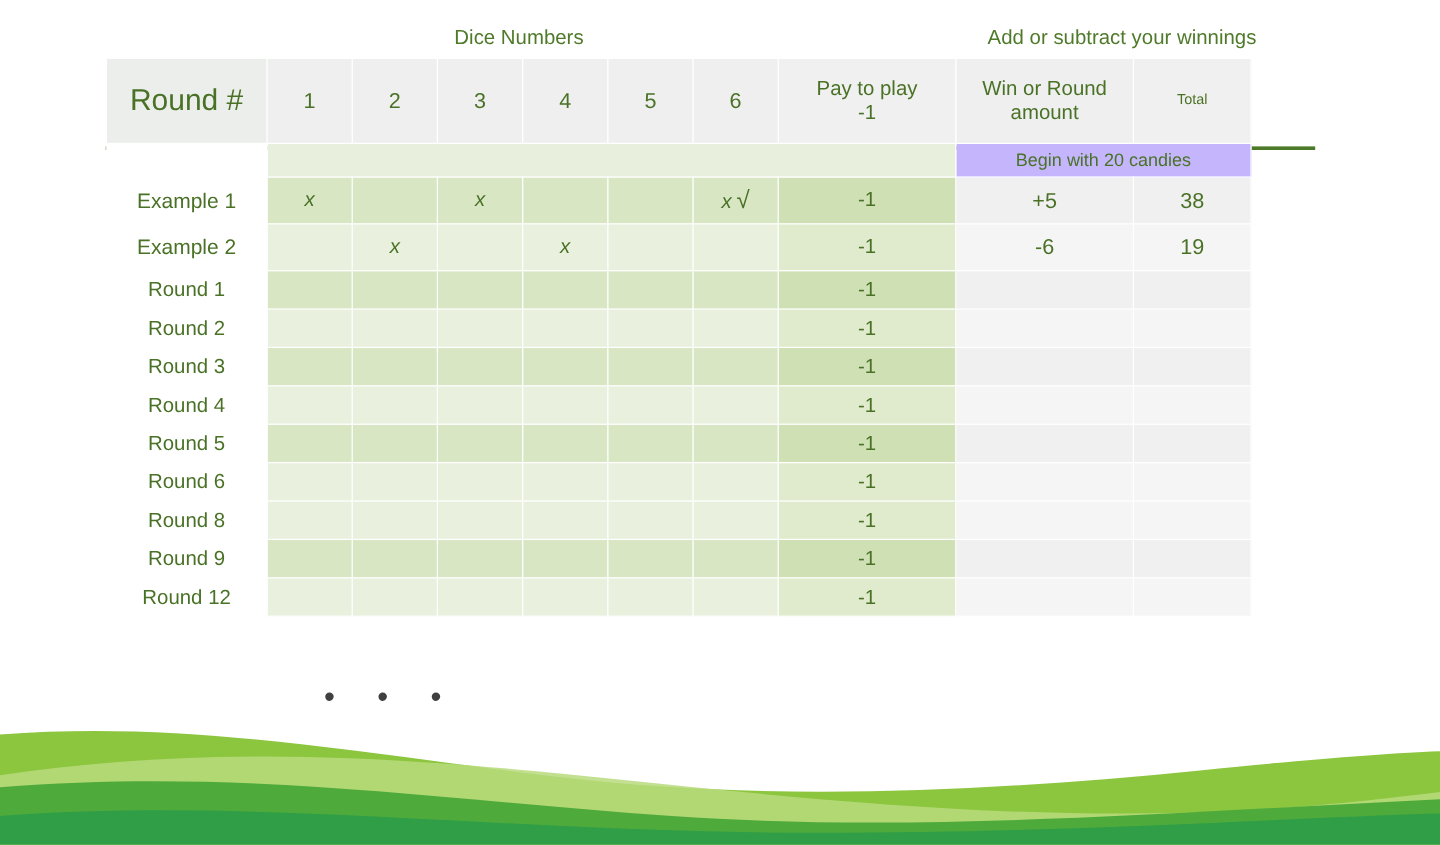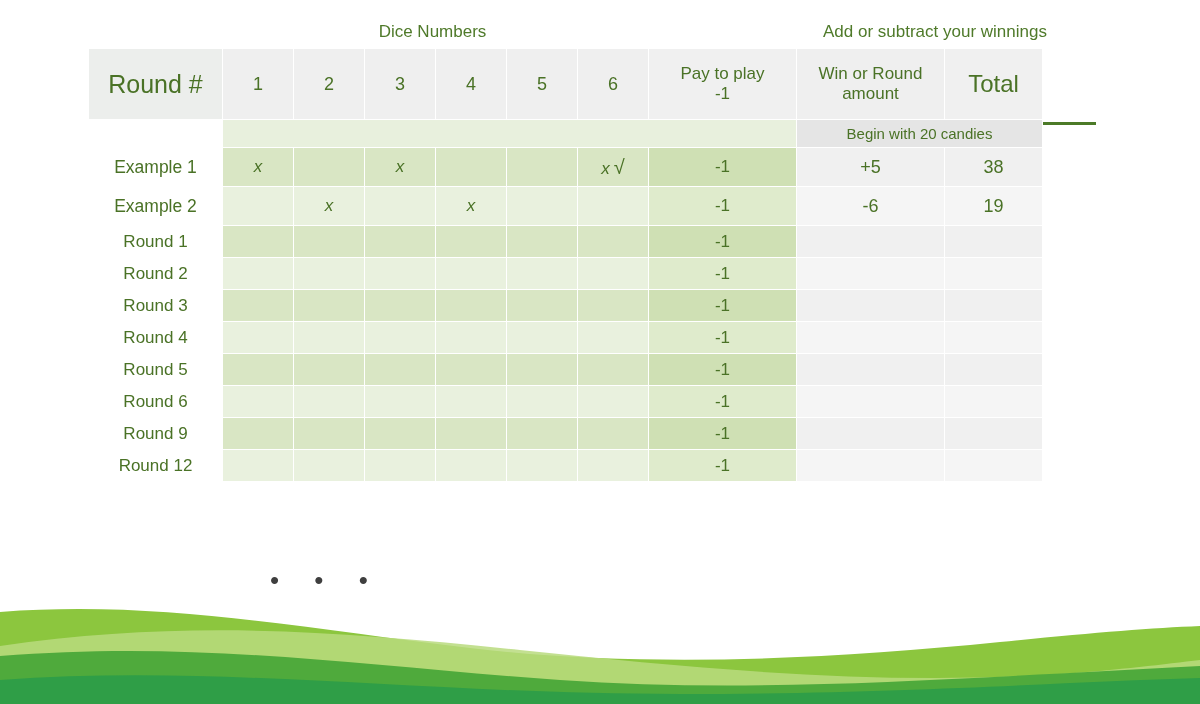"Total" tr.hdr td.tot-head { font-size: 24px -> 12px }
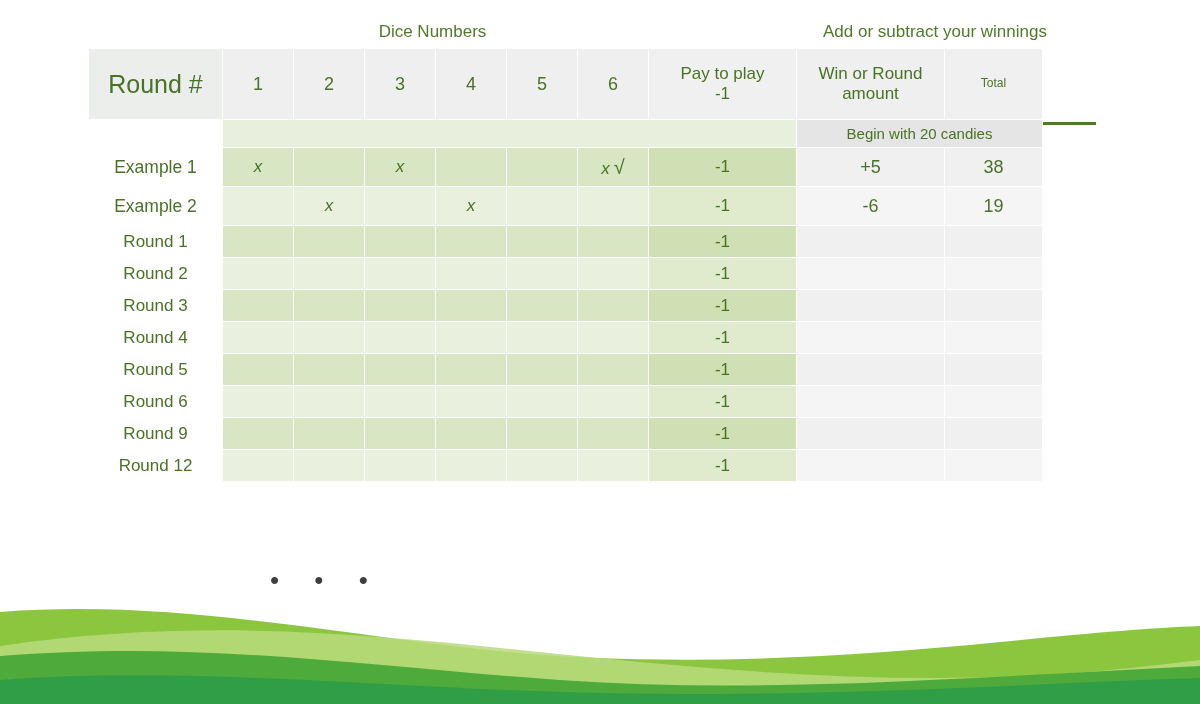"Begin with 20 candies" td.begin-note { background: #e5e5e5 -> #c4b5fd }
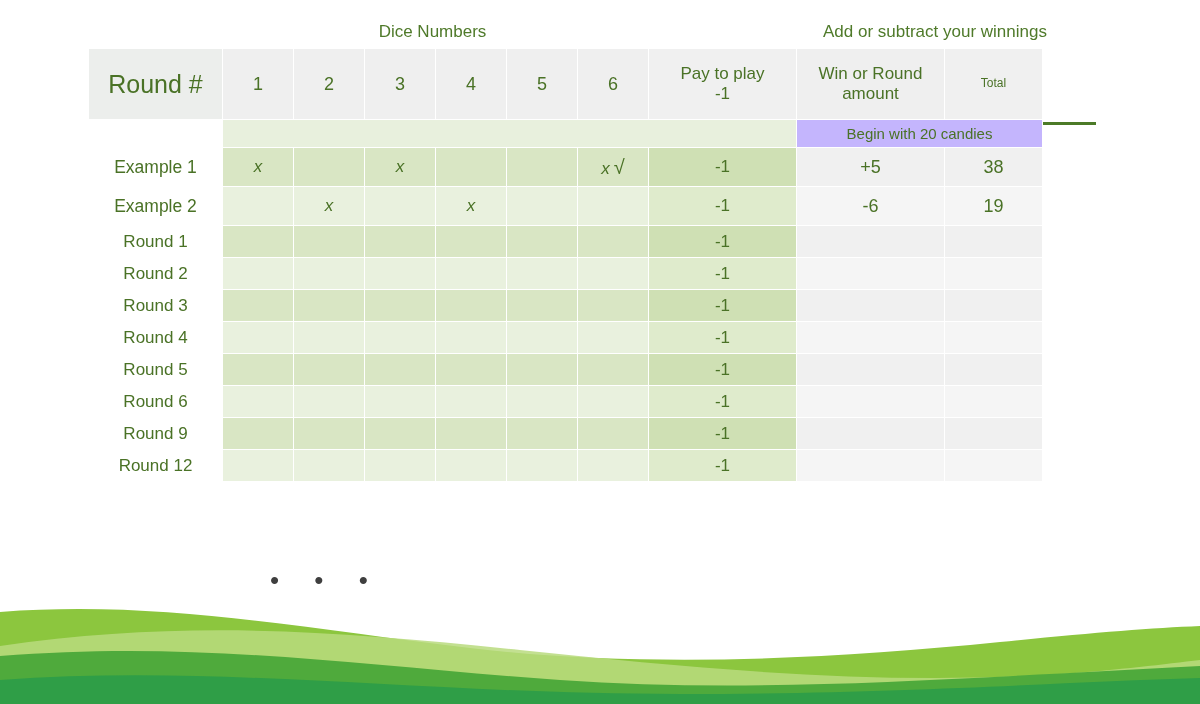"Round 8" tr.body { html: none -> <tr> <td>Round 8</td> <td></td> <td></td> <td></td> <td></td> <td></td> <td></td> <td>-1</td> <td></td> <td></td> </tr> }
